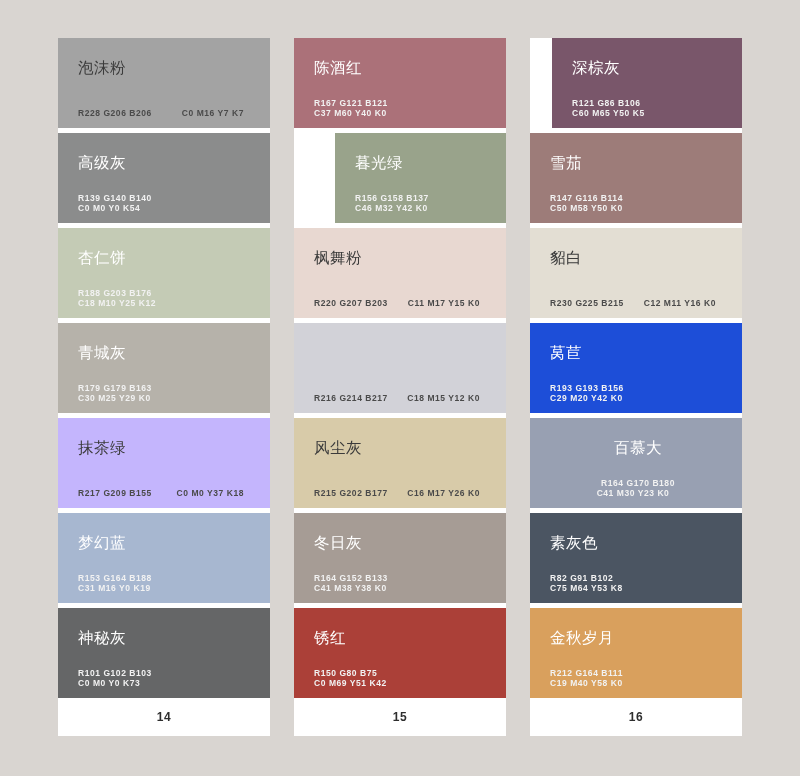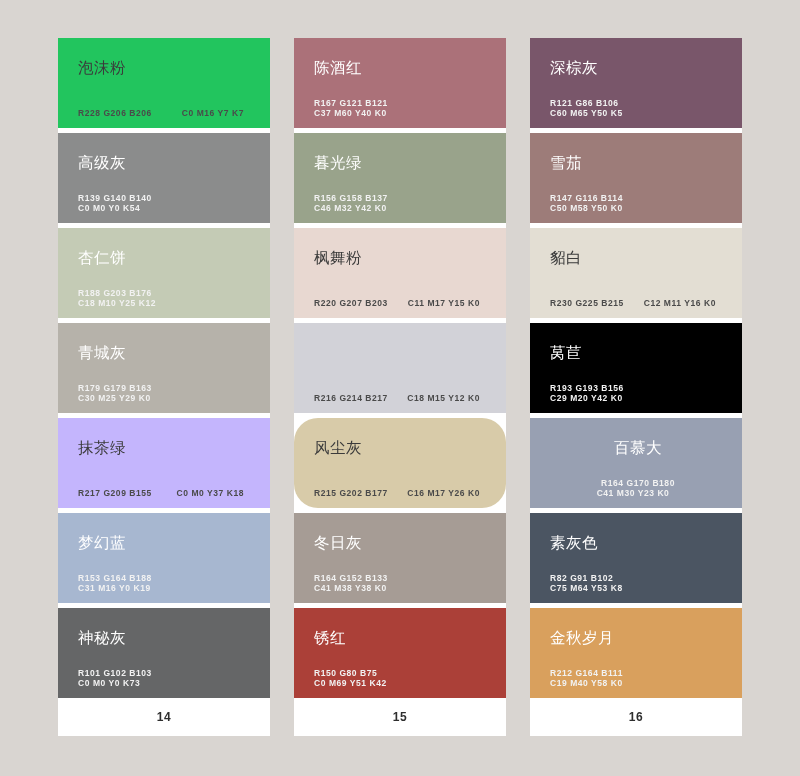"泡沫粉" div.swatch { background: #22c55e -> #a3a3a3 }
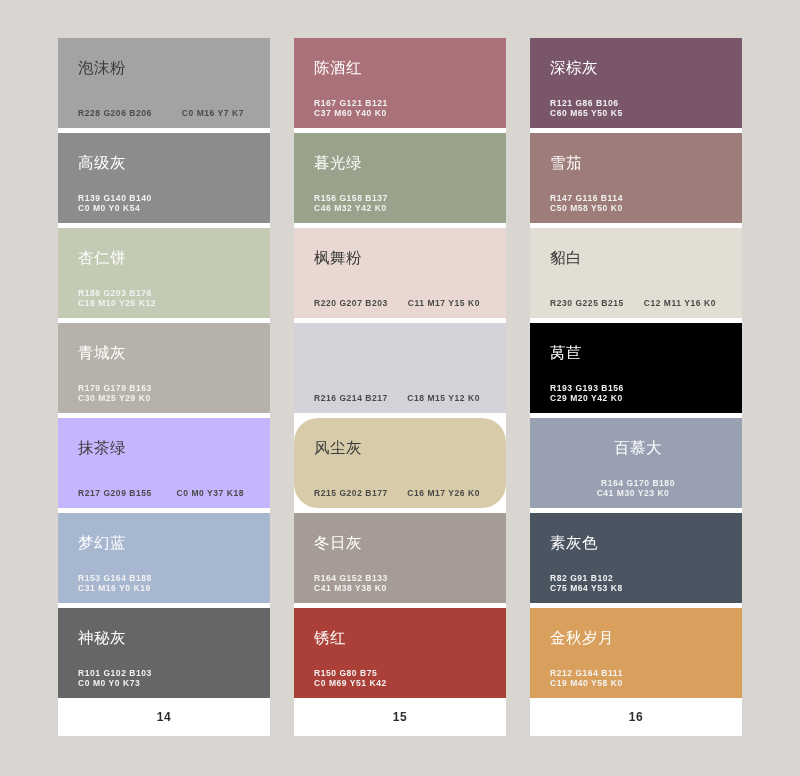"深棕灰" div.swatch { margin-left: none -> 22px }
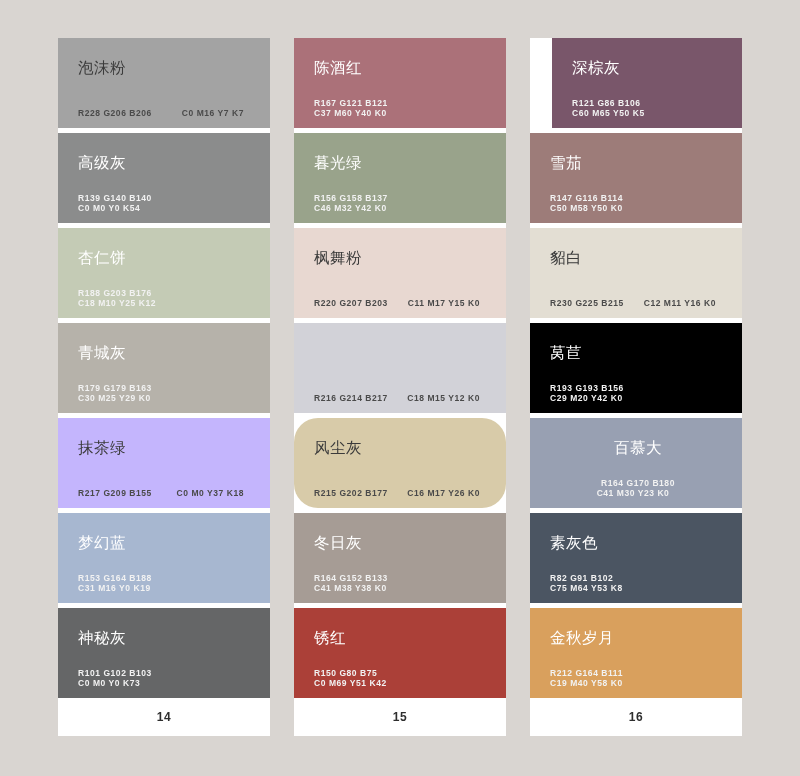"暮光绿" div.swatch { margin-left: none -> 41px }
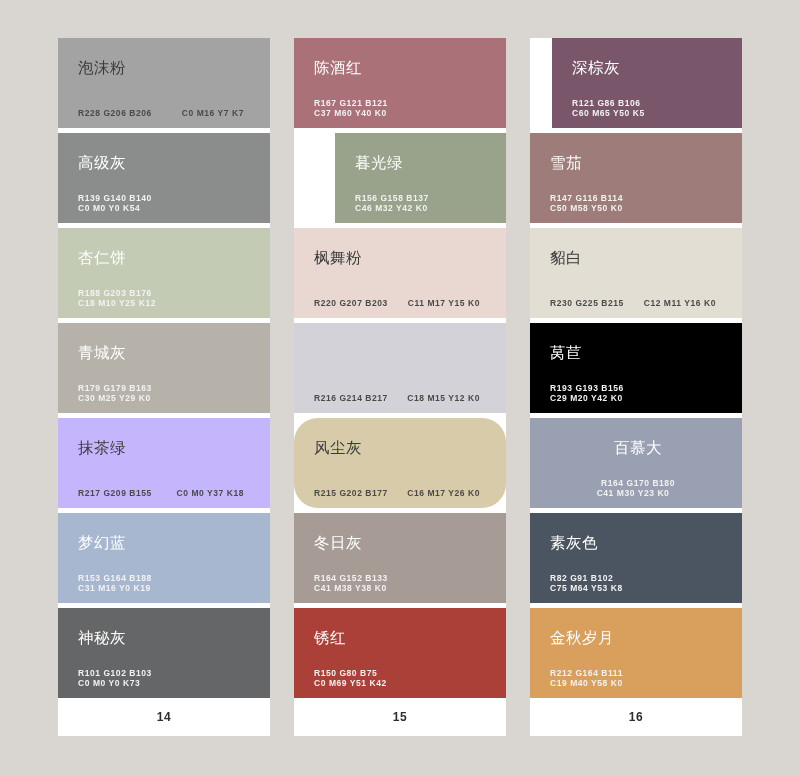"莴苣" div.swatch { background: #000000 -> #1d4ed8 }
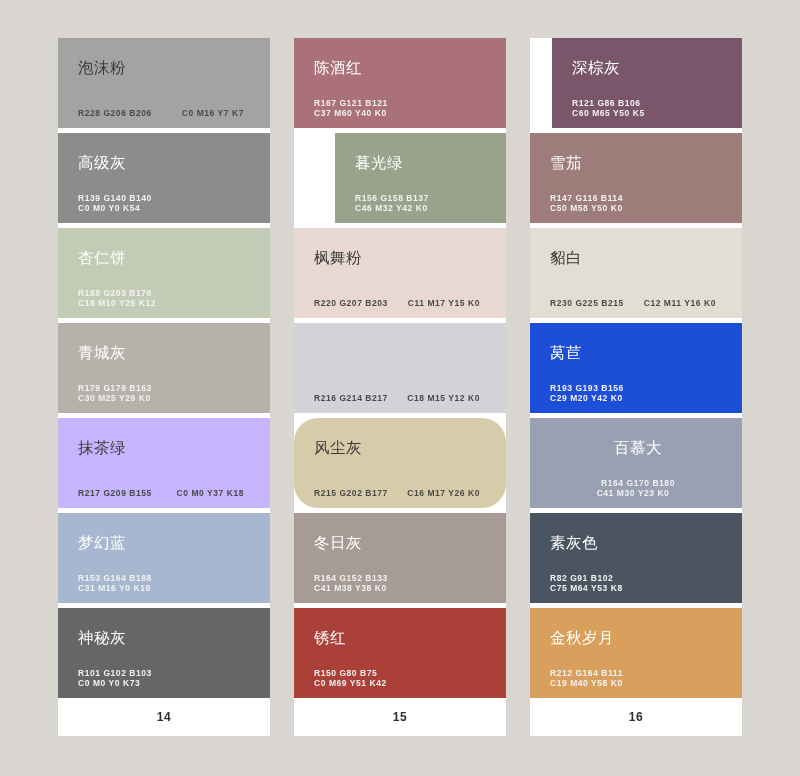"风尘灰" div.swatch { border-radius: 24px -> none }
